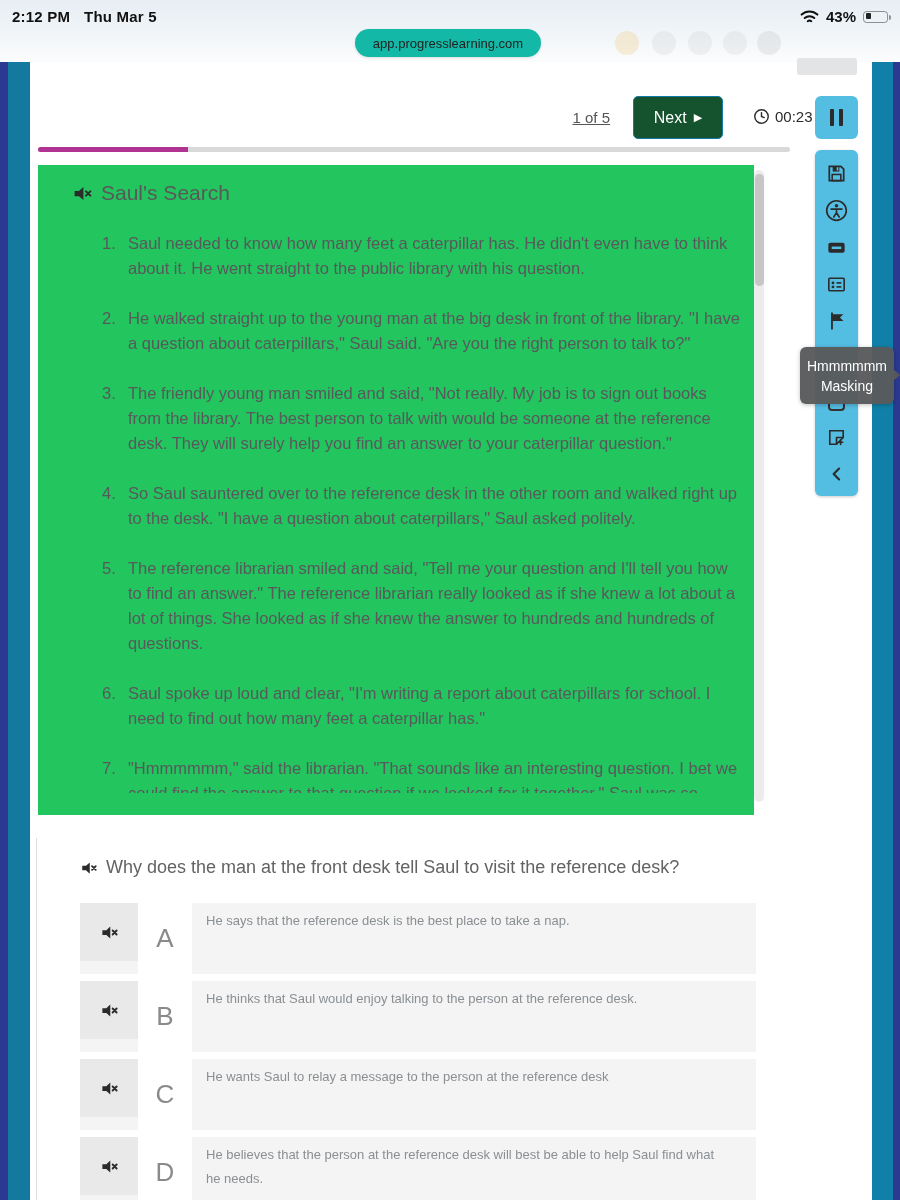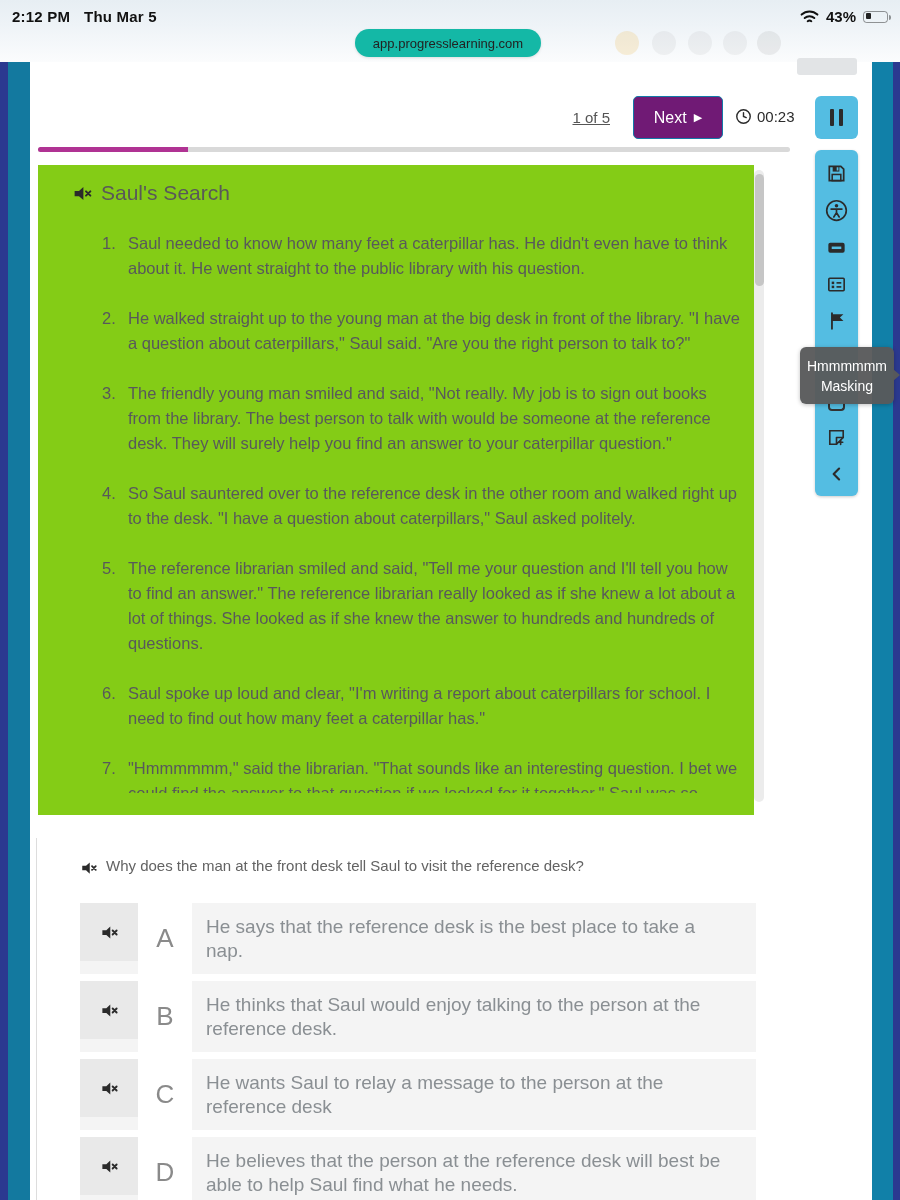"Next" .next-btn { background: #701a75 -> #14532d }
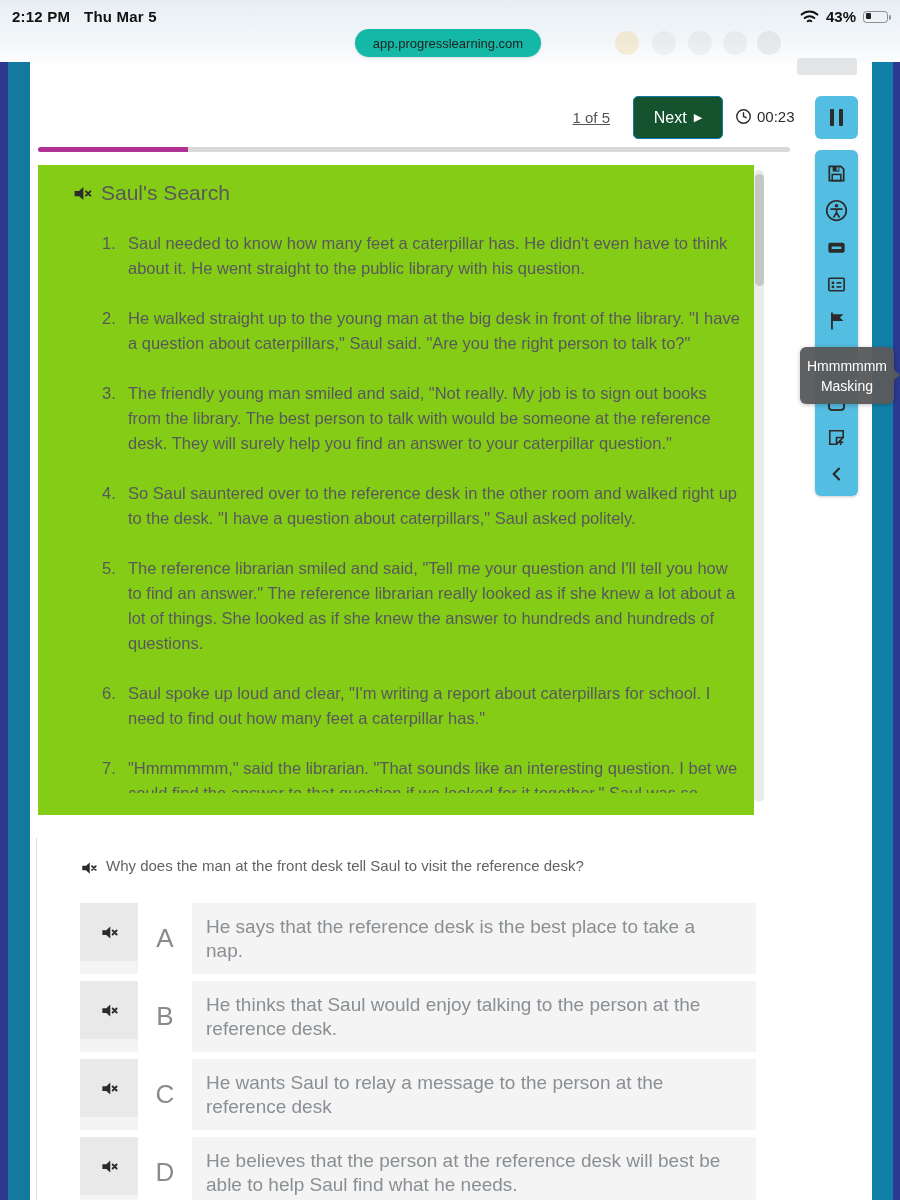"00:23" .timer { left: 735px -> 753px }
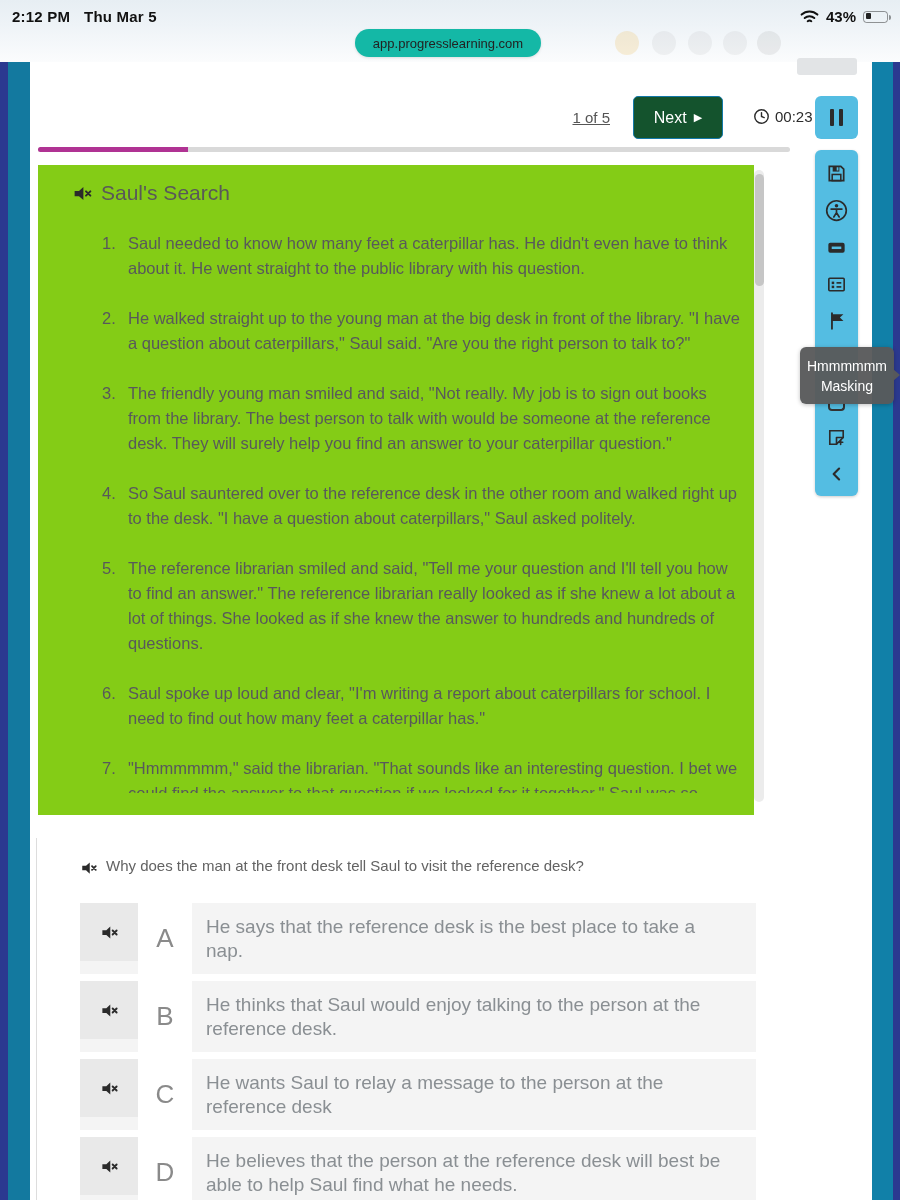"Saul's Search" .passage { background: #84cc16 -> #22c55e }
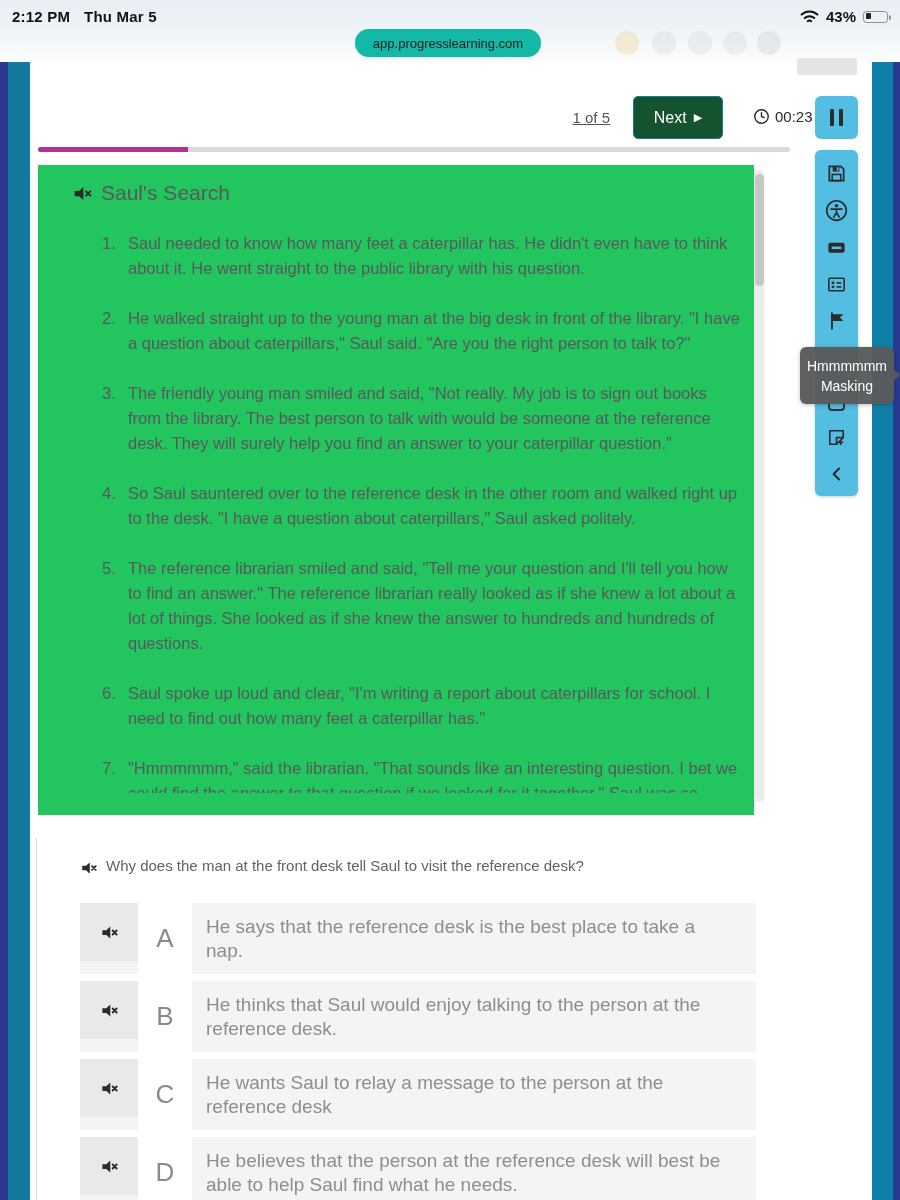"Why does the man at" .question { font-size: 15px -> 18px }
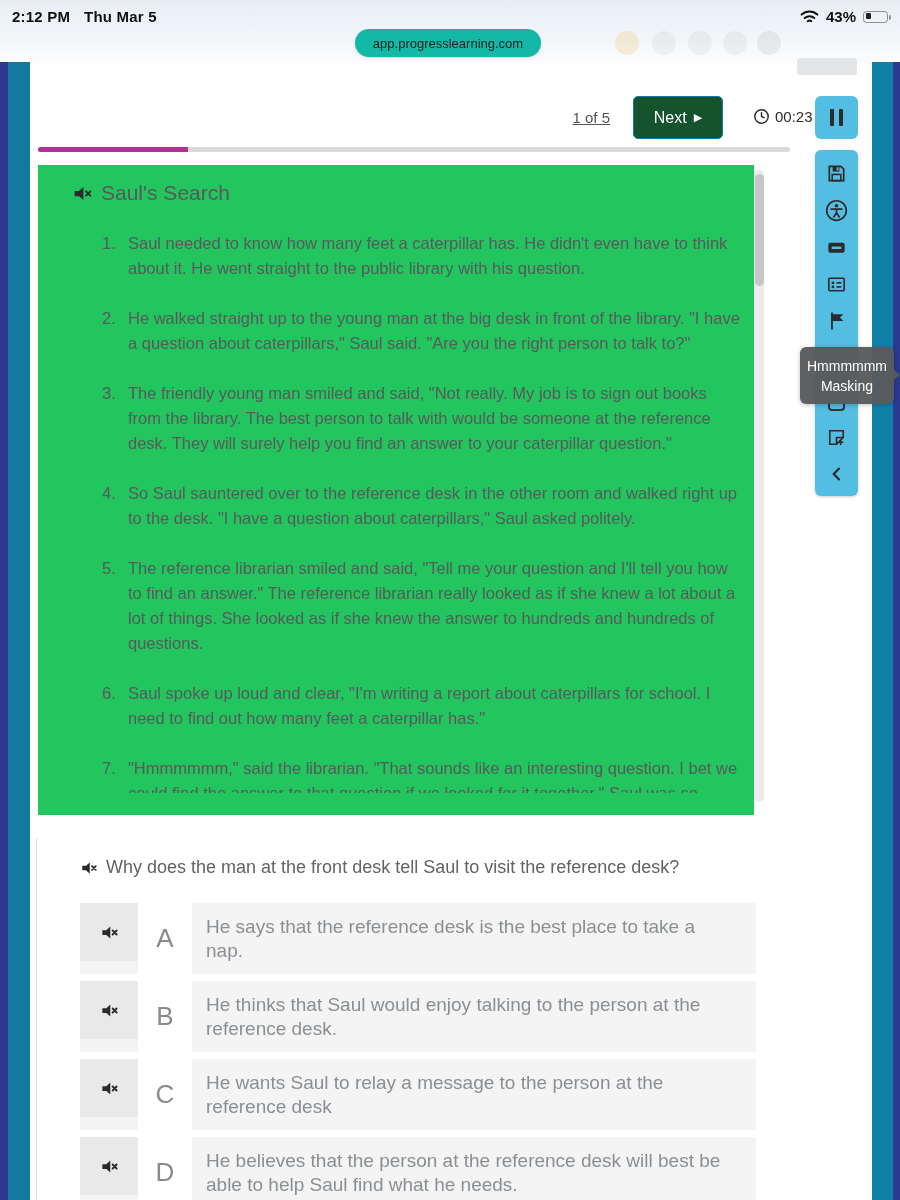"He says that the reference" .opt-text { align-items: center -> none; font-size: 19px -> 13px }
